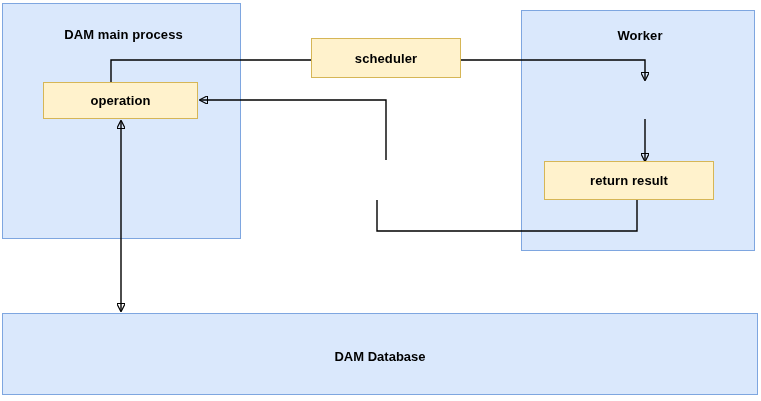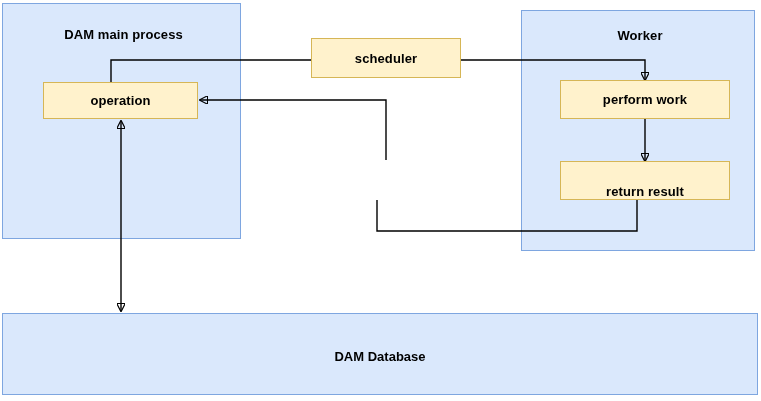"perform work" div.node-box { html: <div> <span>perform work</span> </div> -> none }
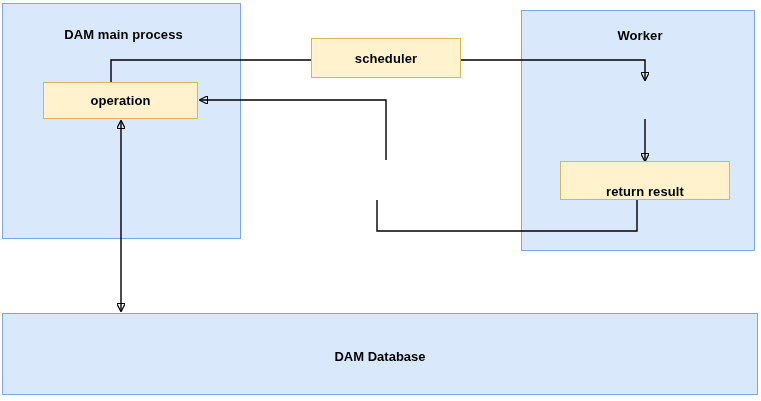"return result" div.node-box { align-items: flex-end -> none; left: 560px -> 544px }
